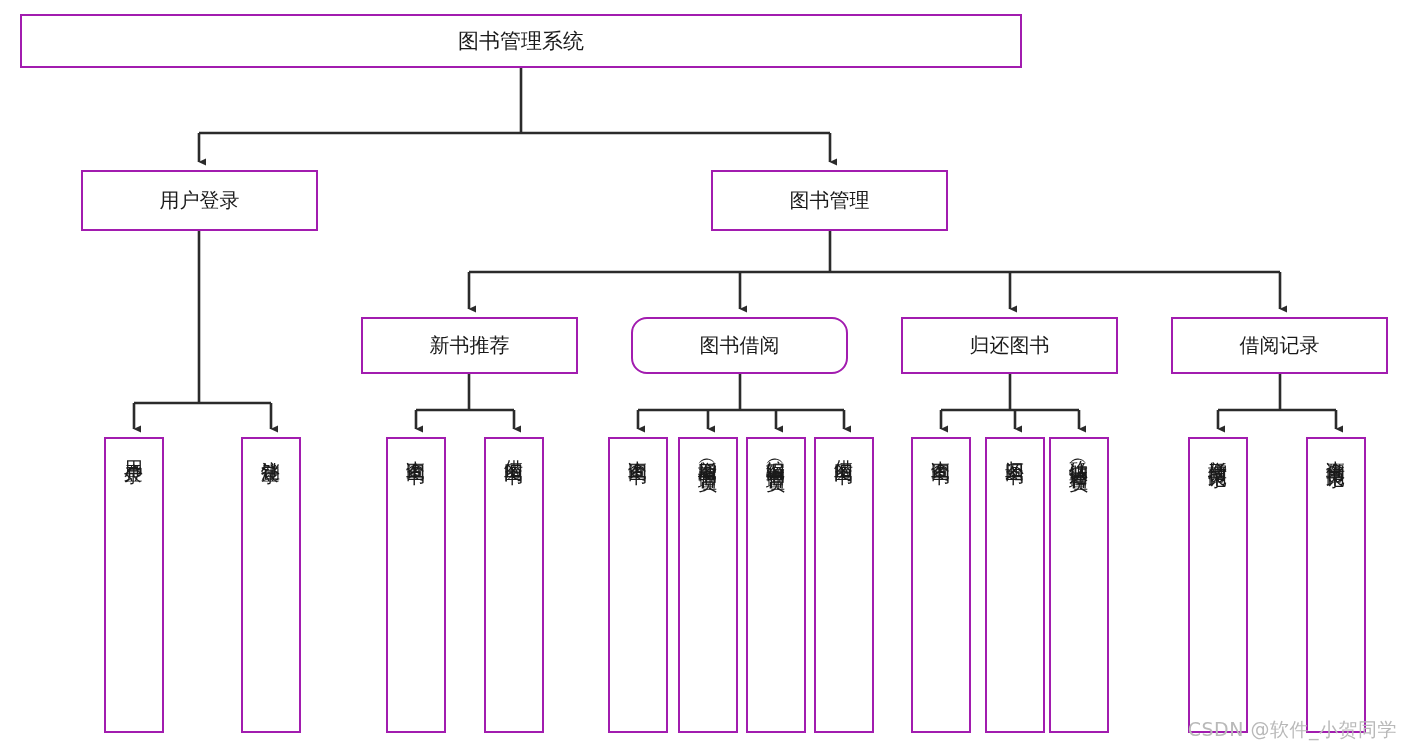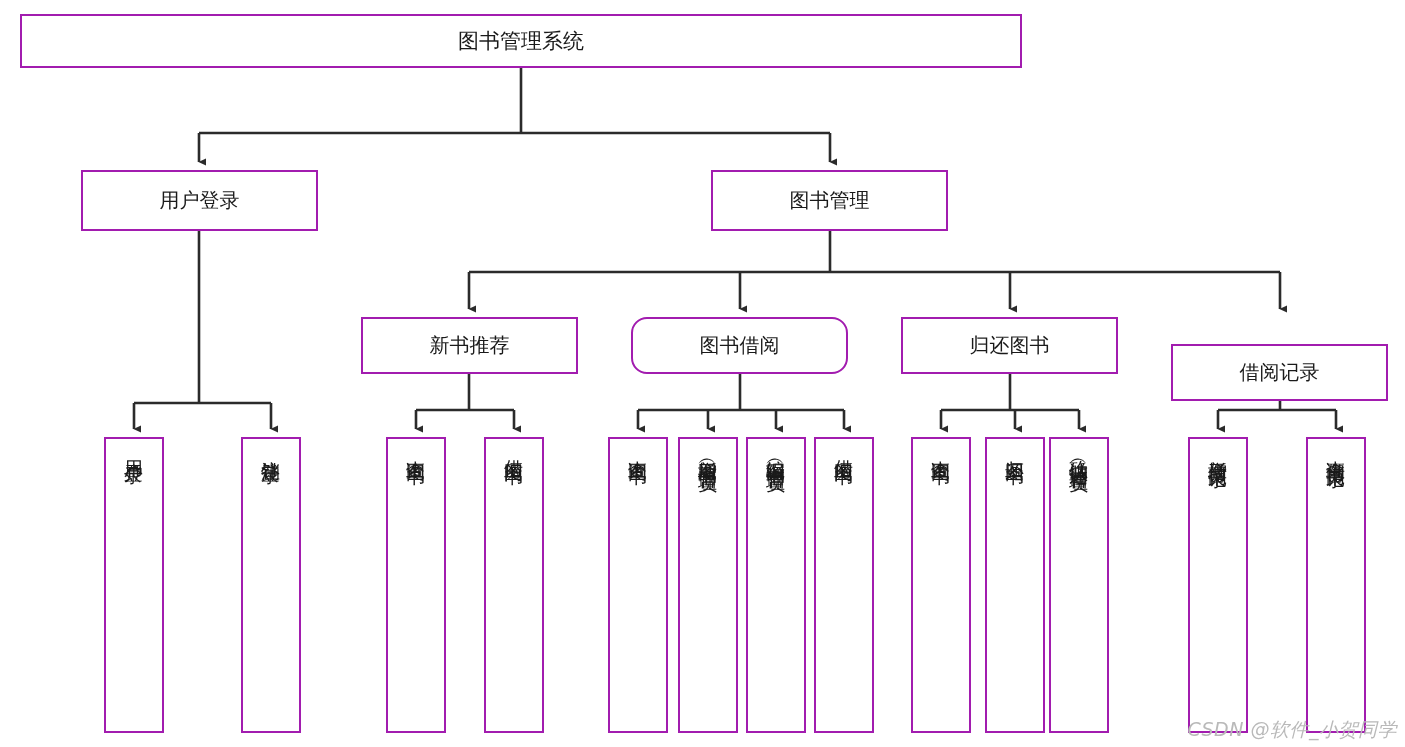"借阅记录" div.node { margin-top: 27px -> none }
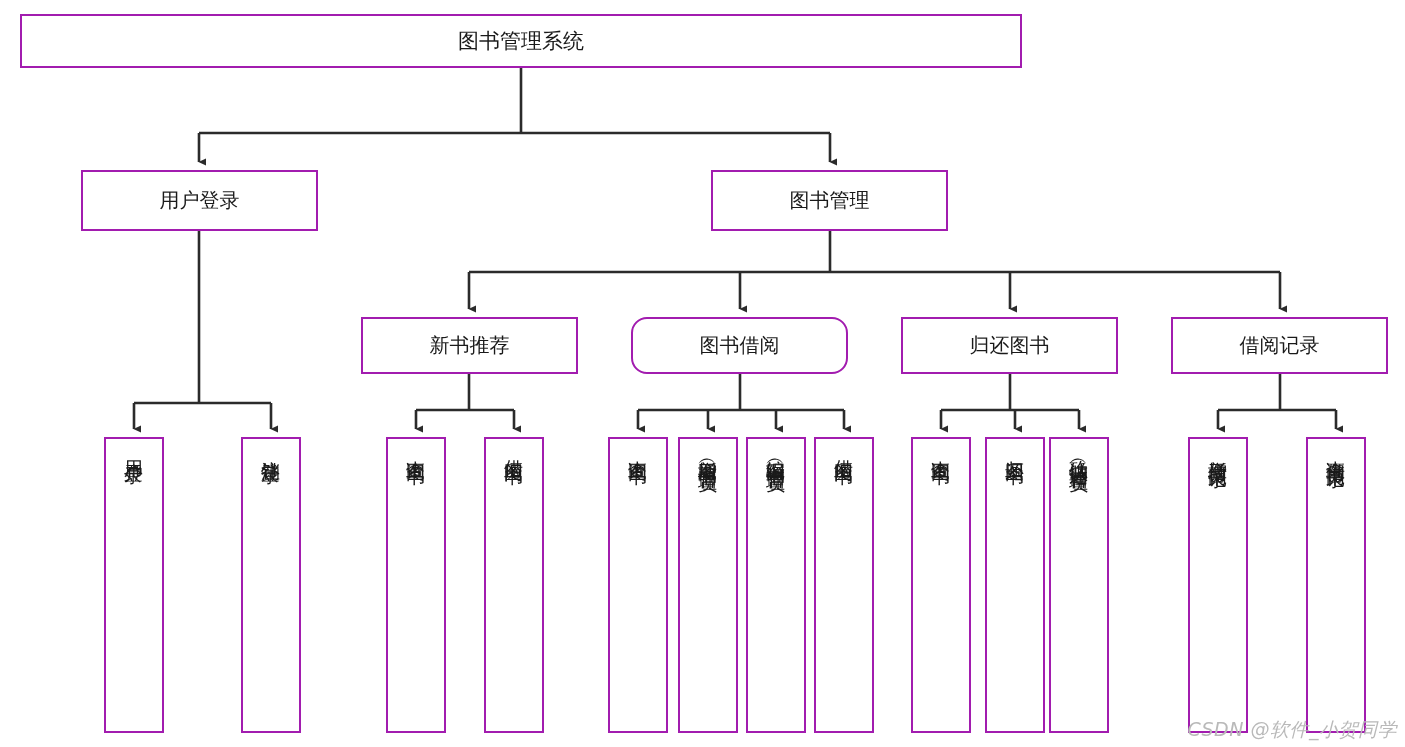"CSDN @软件_小贺同学" #watermark { font-style: italic -> none }
